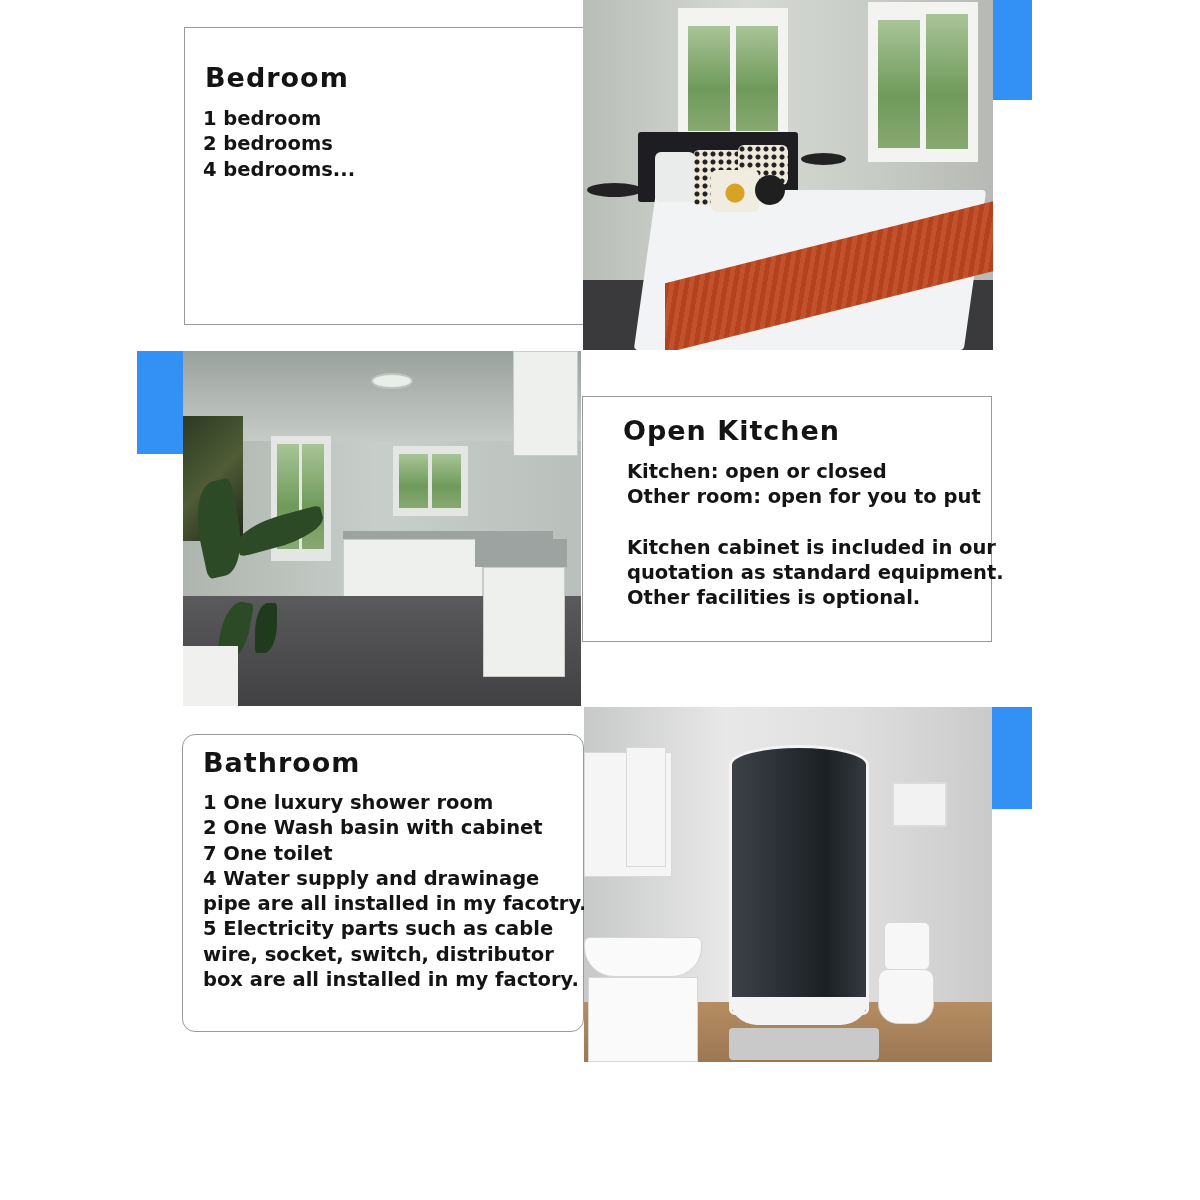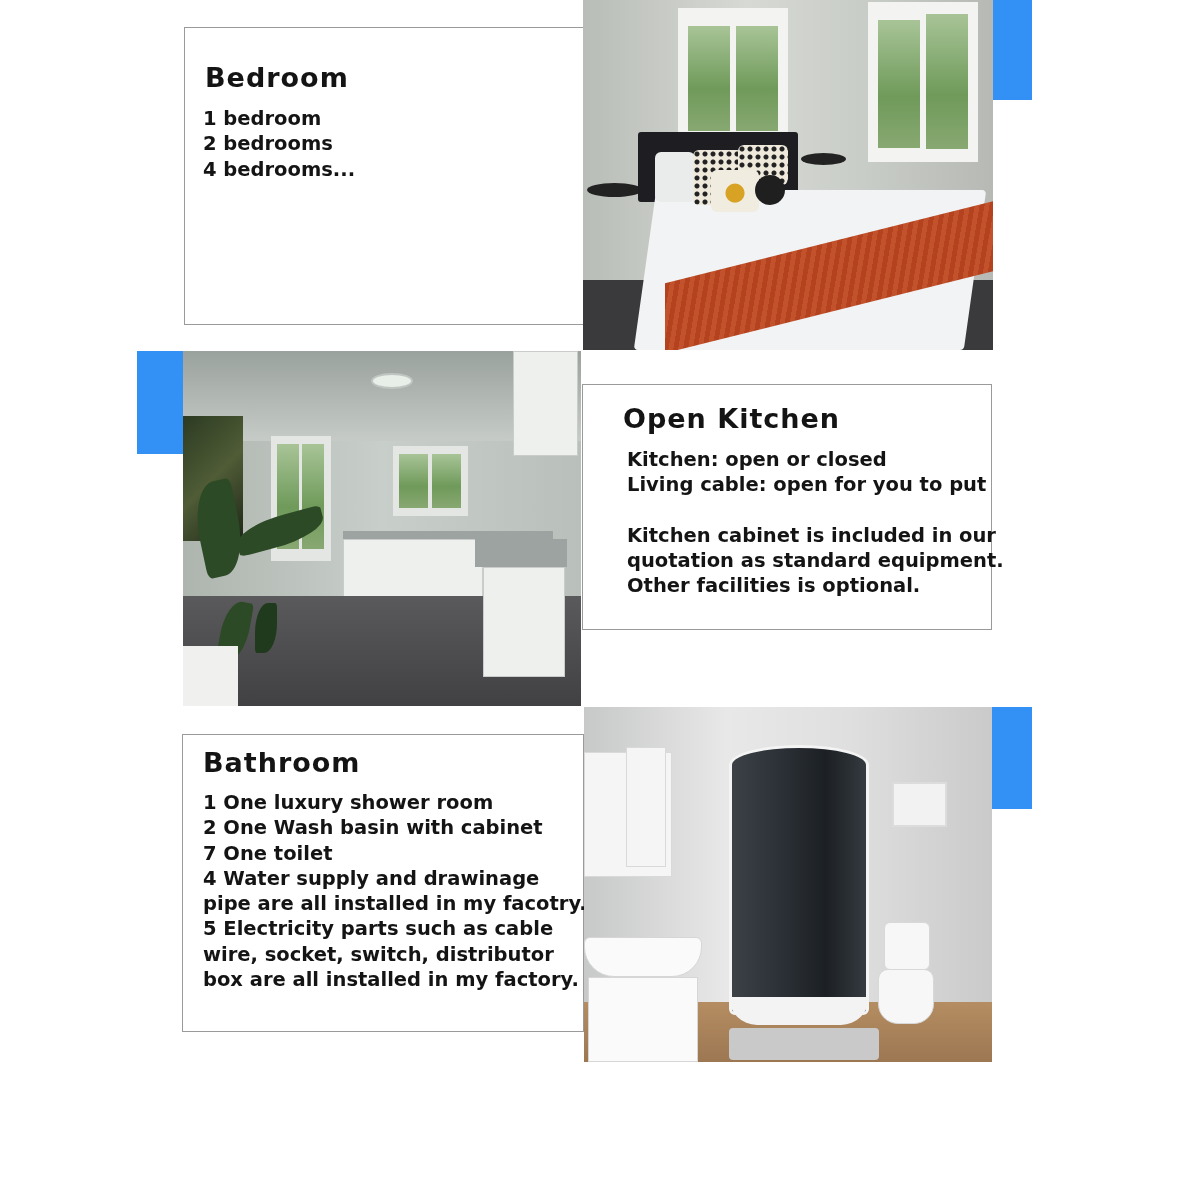"Open Kitchen" div.card { top: 384px -> 396px }
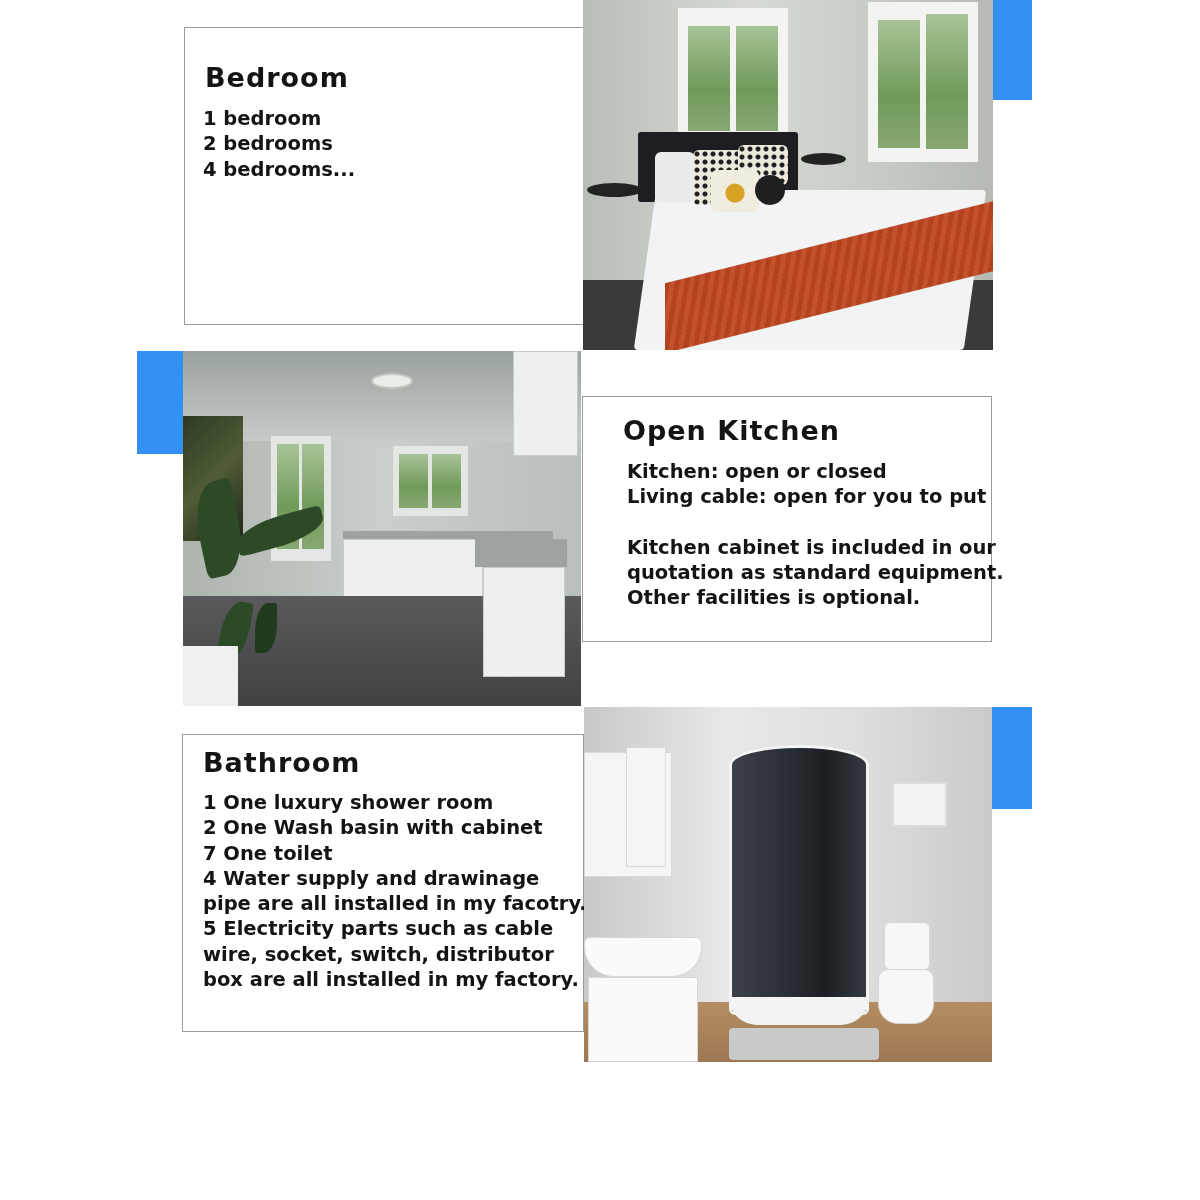"Living cable: open for you" div { text: Living cable -> Other room }
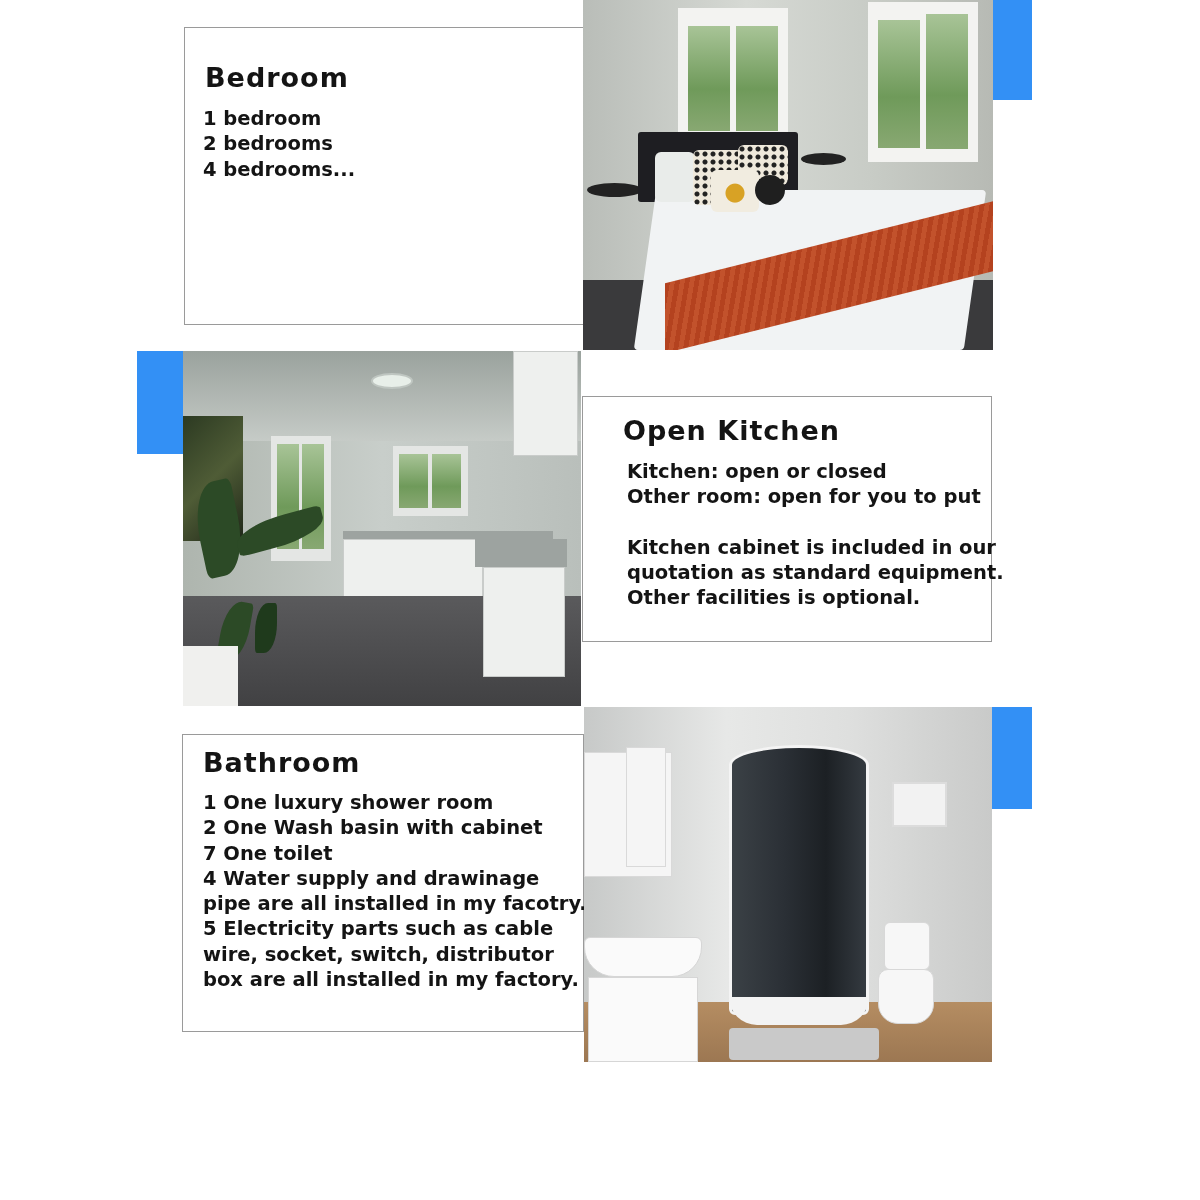"Bathroom" div.card { border-radius: none -> 13px }
